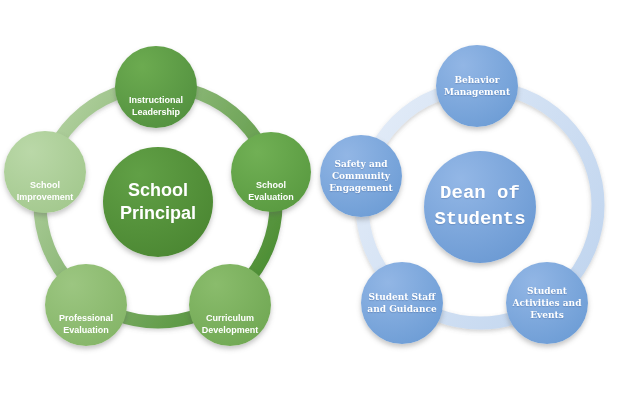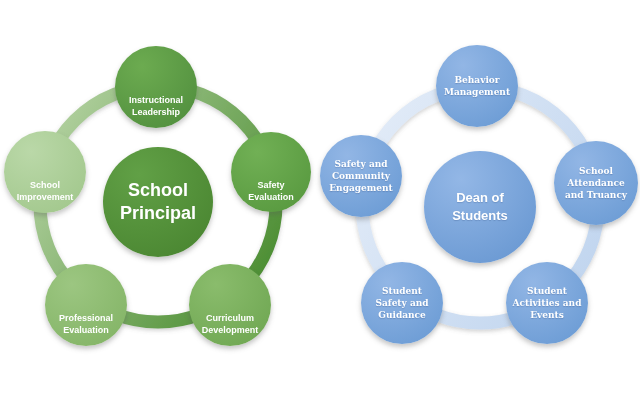"School Attendance and Truancy" div.circle { html: <div> <span>School Attendance and Truancy</span> </div> -> none }
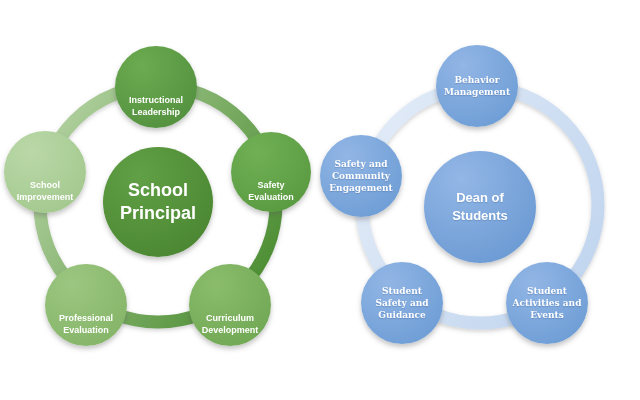"Safety Evaluation" span.lbl { text: Safety -> School }
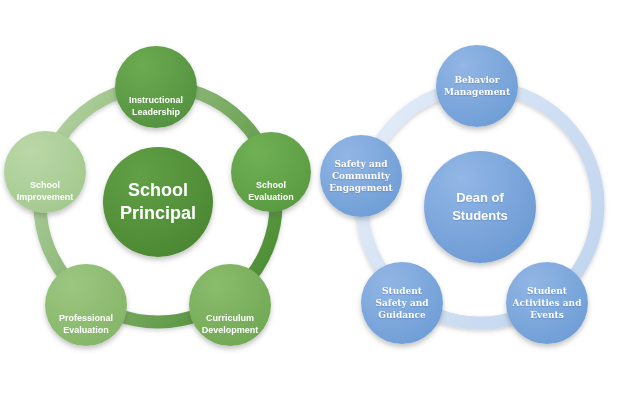"Dean of Students" .b-center .lbl { font-family: Liberation Sans, sans-serif -> Liberation Mono, monospace; font-size: 13px -> 19px }
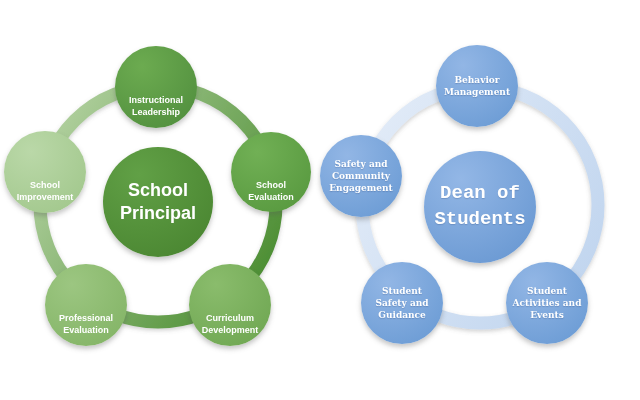"Student Safety and Guidance" span.lbl { text: Safety -> Staff }
